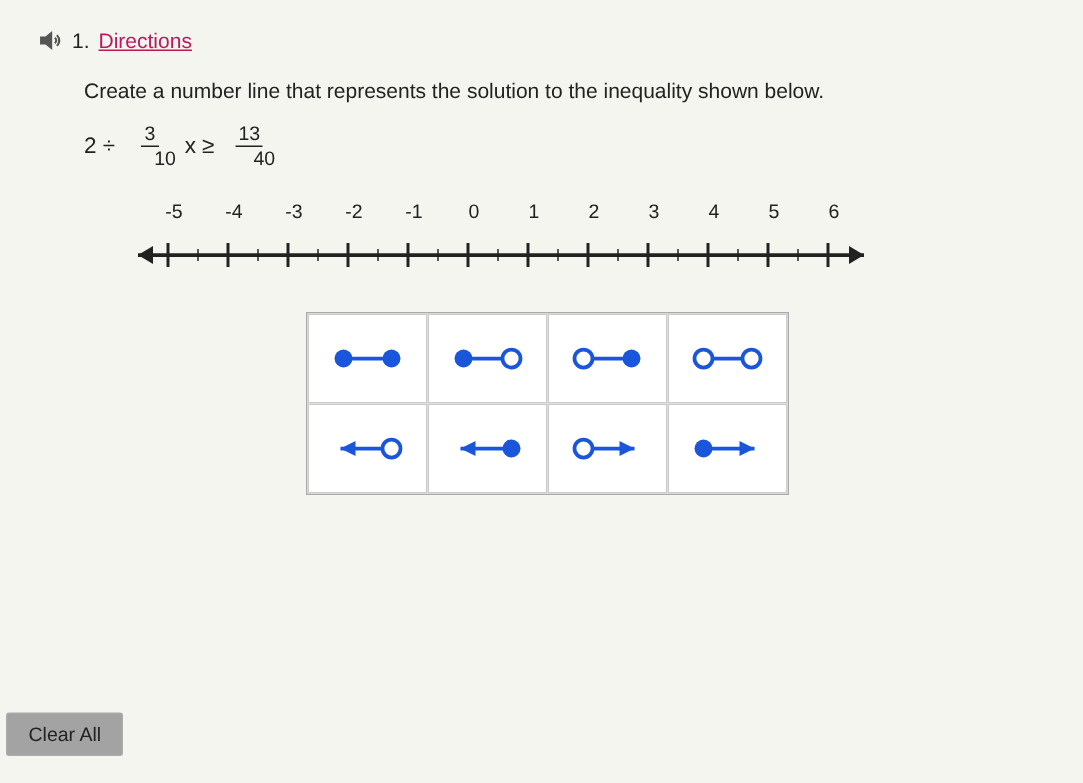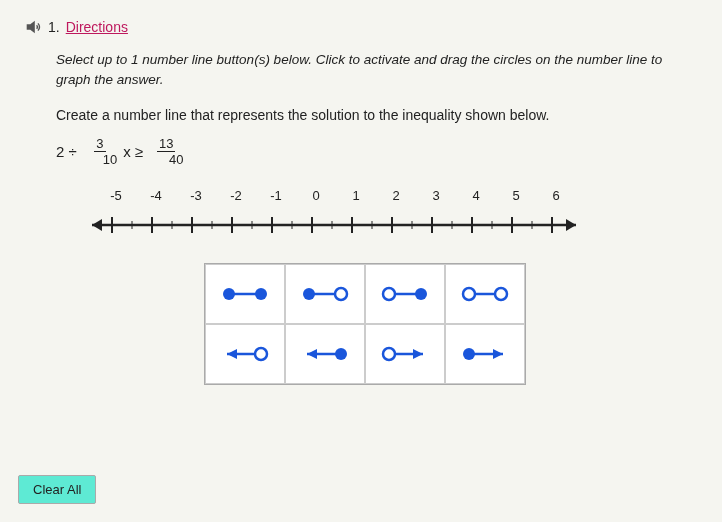"Select up to 1 number" div.instructions { html: <div>Select up to 1 number line button(s) below. Click to activate and drag the circles on the number line to graph the answer.</div> -> none }
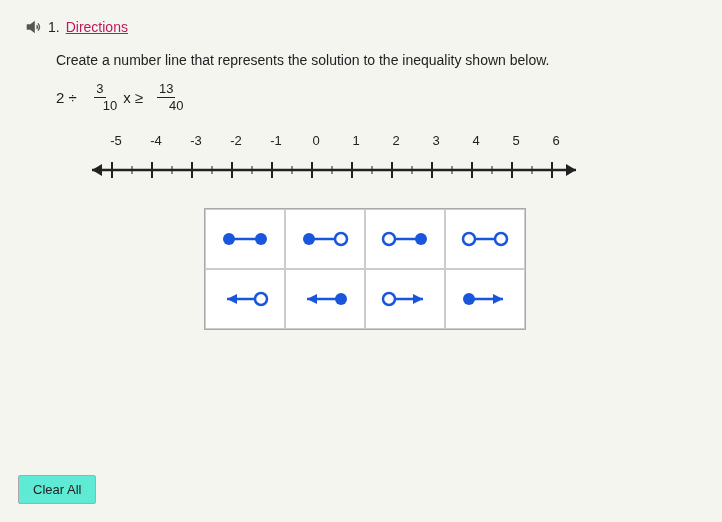"Clear All" .clear-all-btn { background: #5eead4 -> #a3a3a3; left: 18px -> 4px }
